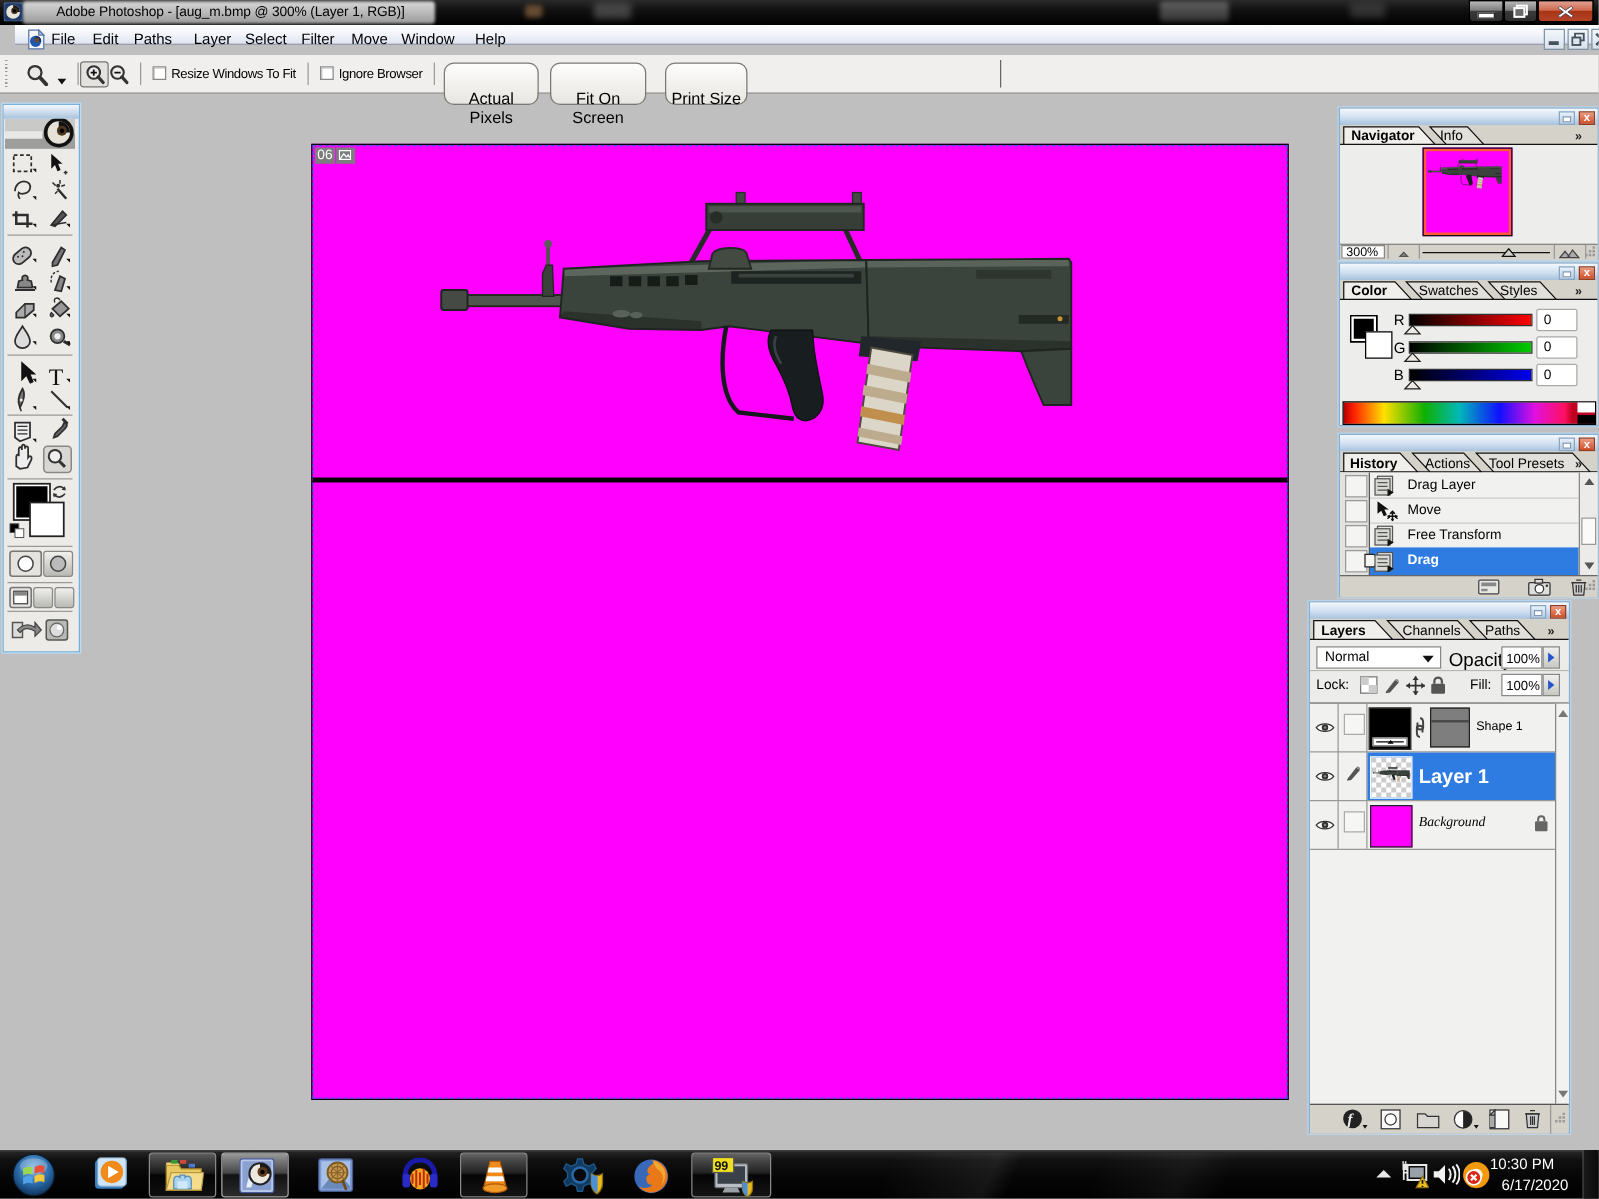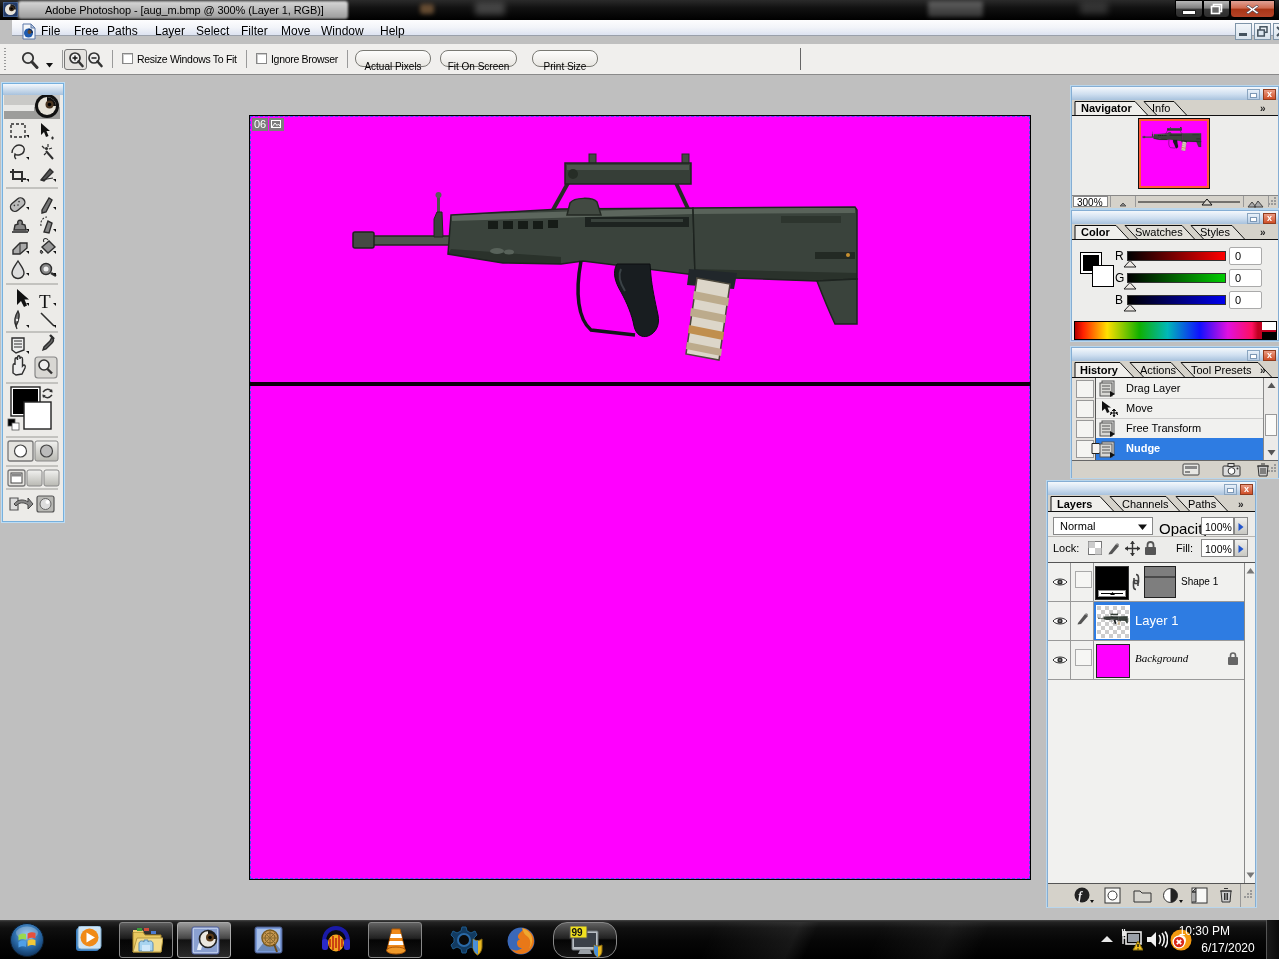"Free" div.menuitem { text: Free -> Edit }
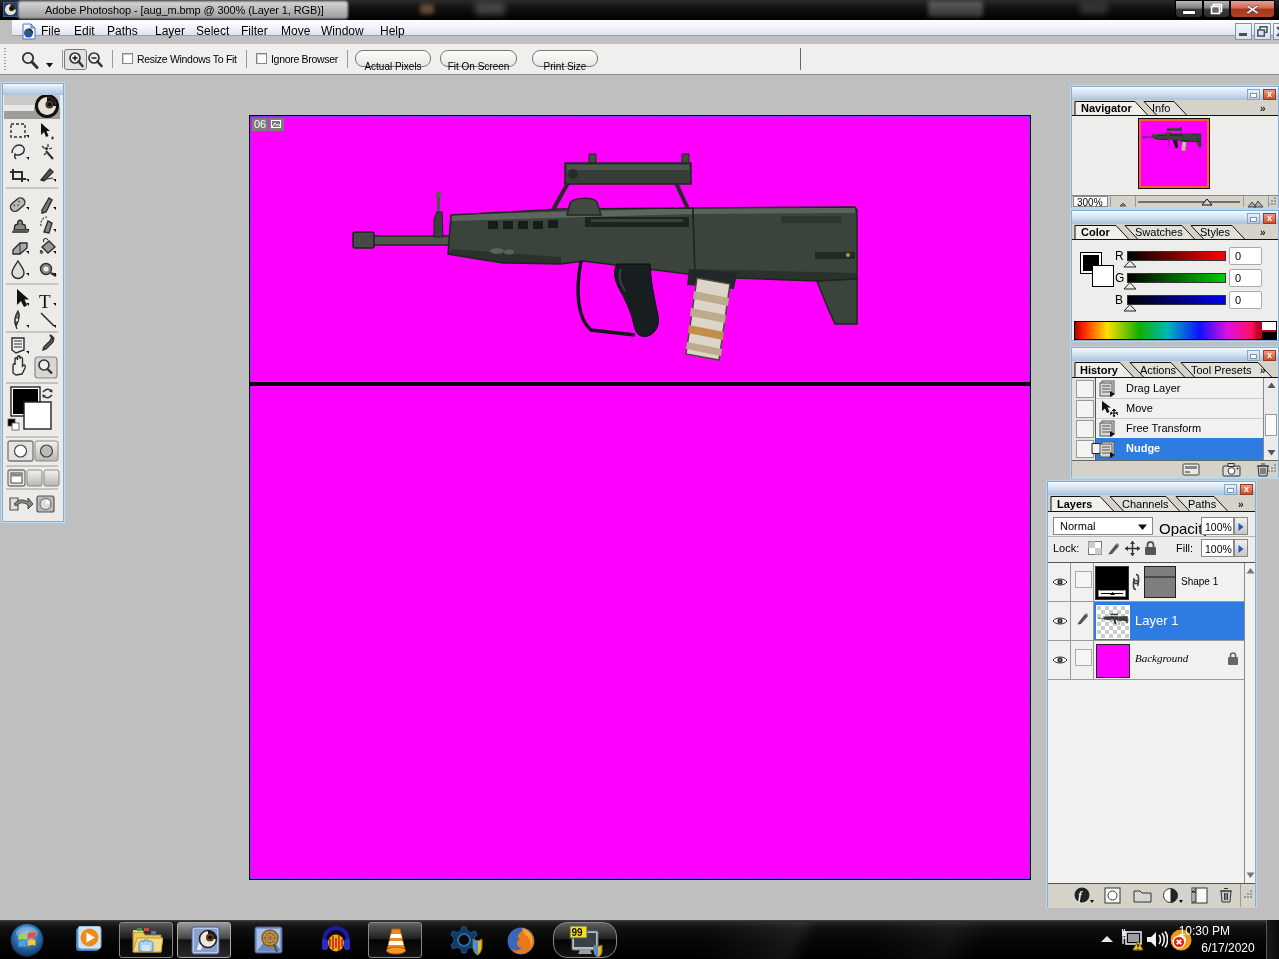"Actual Pixels" .obtn { font-size: 10px -> 13px; height: 17px -> 34px; padding-top: 10px -> 20px }
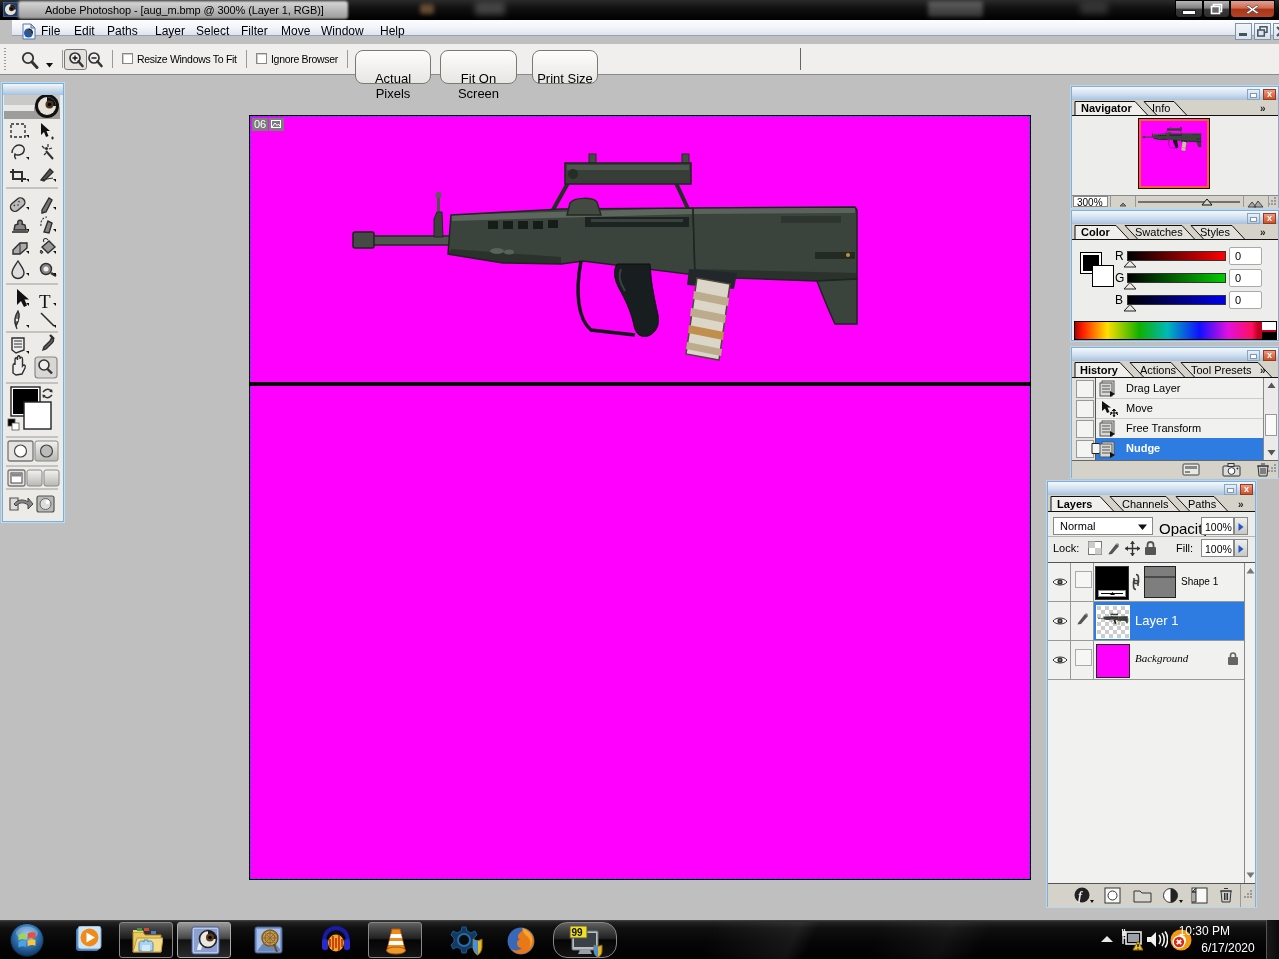"Nudge" div.abs { text: Nudge -> Drag }
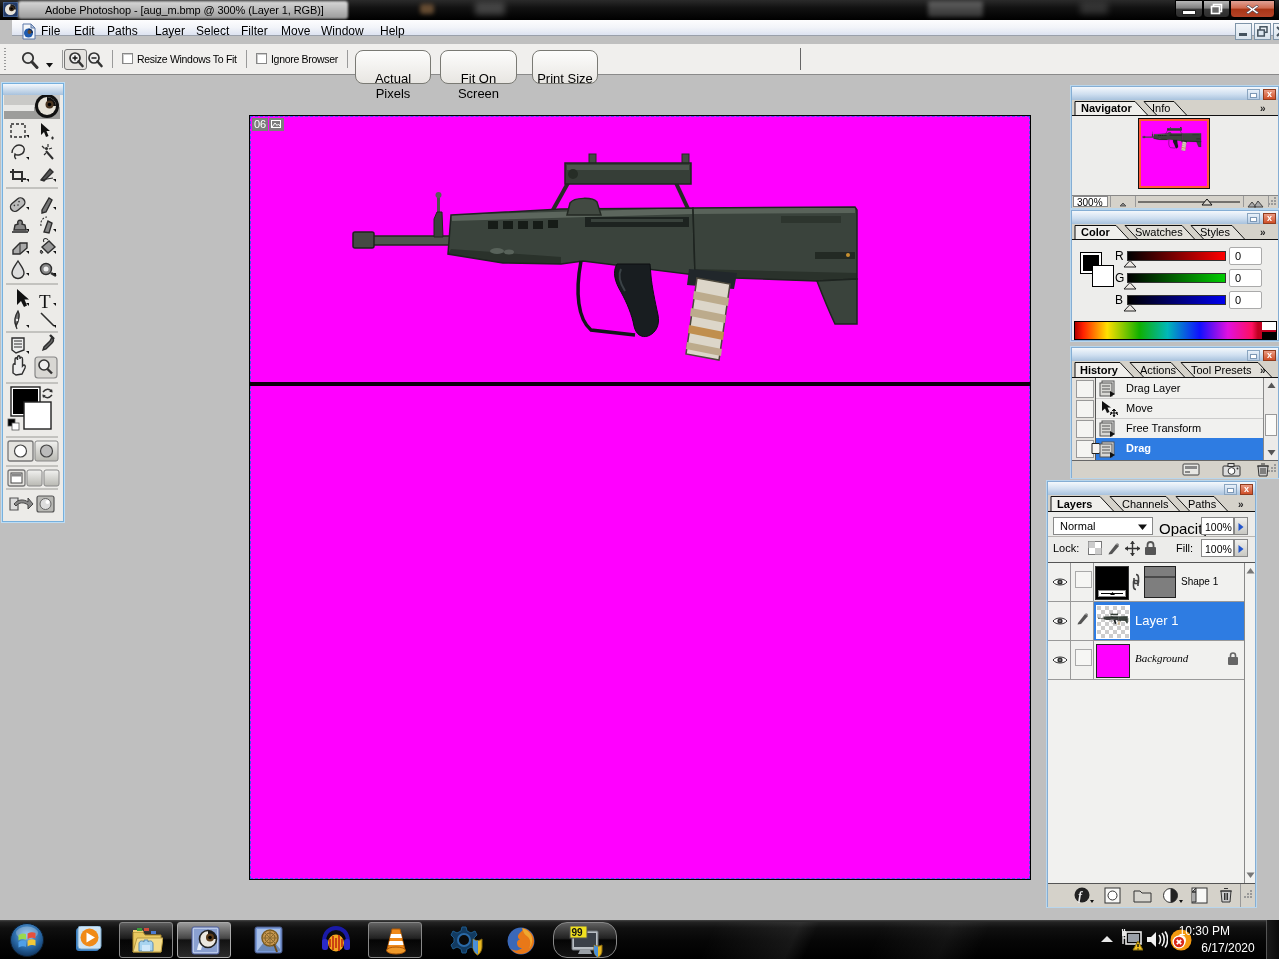"Layer 1" div.abs { font-size: 13px -> 16px; font-weight: normal -> bold }
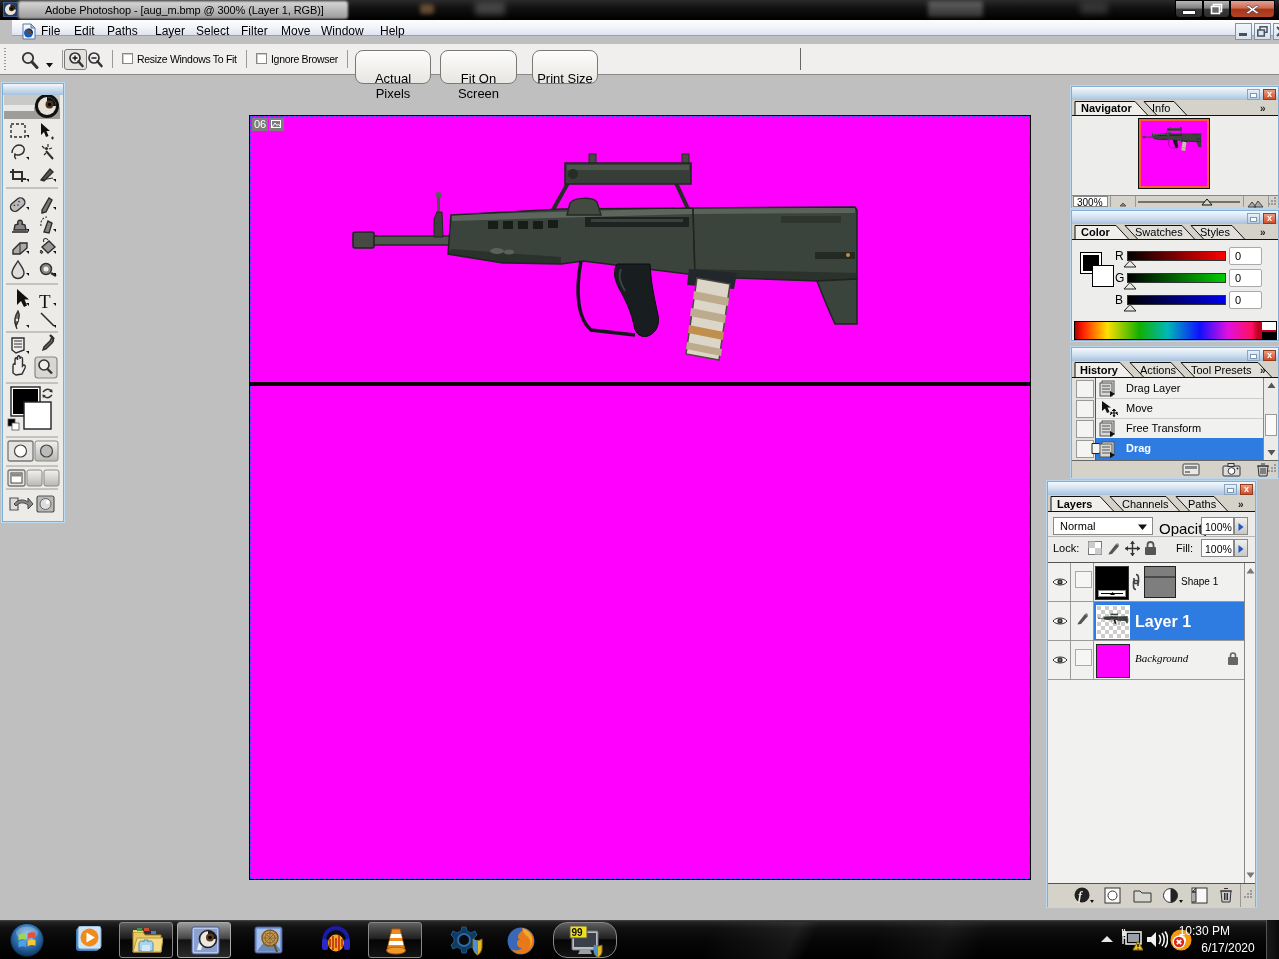"99" div.abs { border-radius: 14px -> 3px }
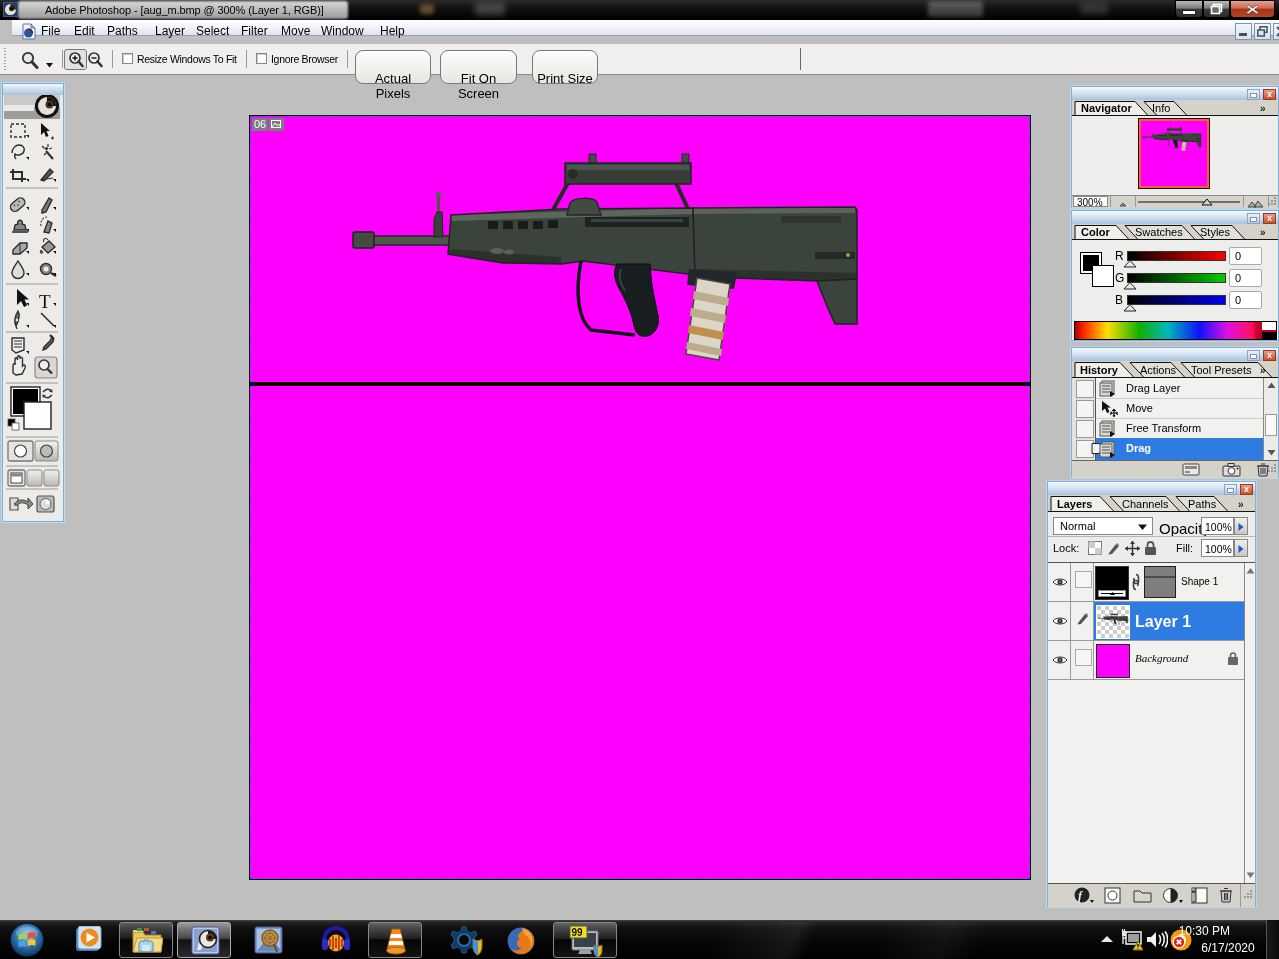"10:30 PM" div.abs { left: 1168px -> 1192px; text-align: right -> left }
